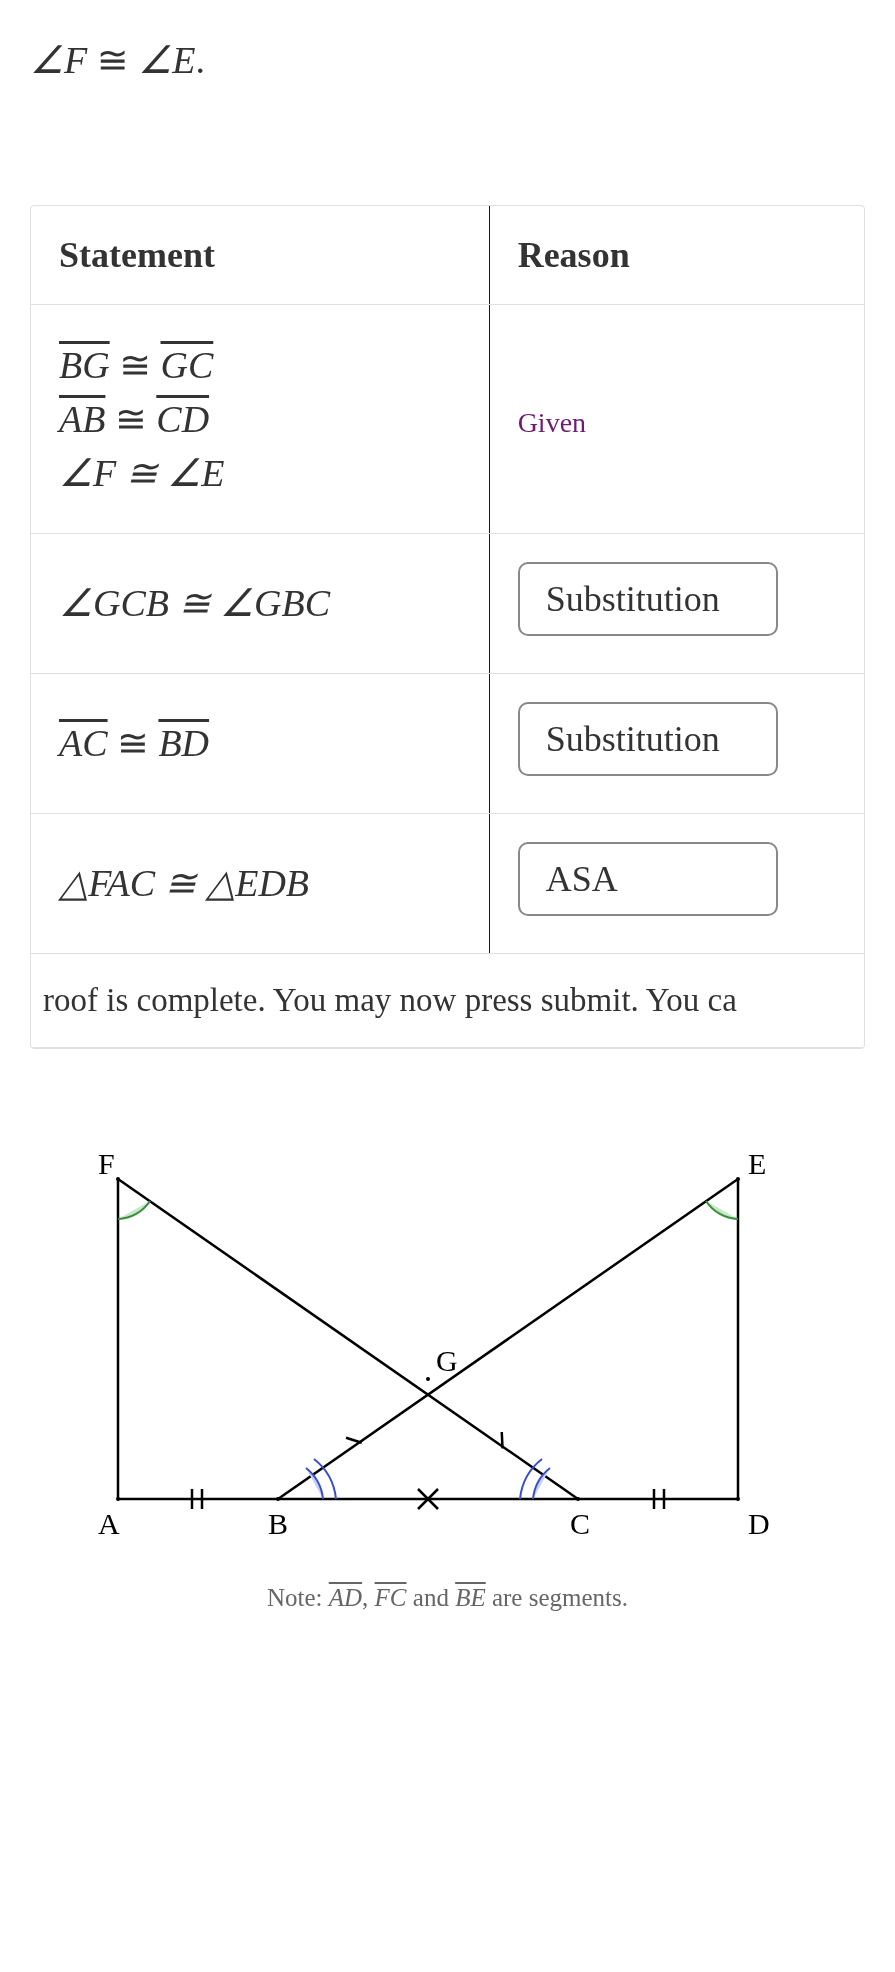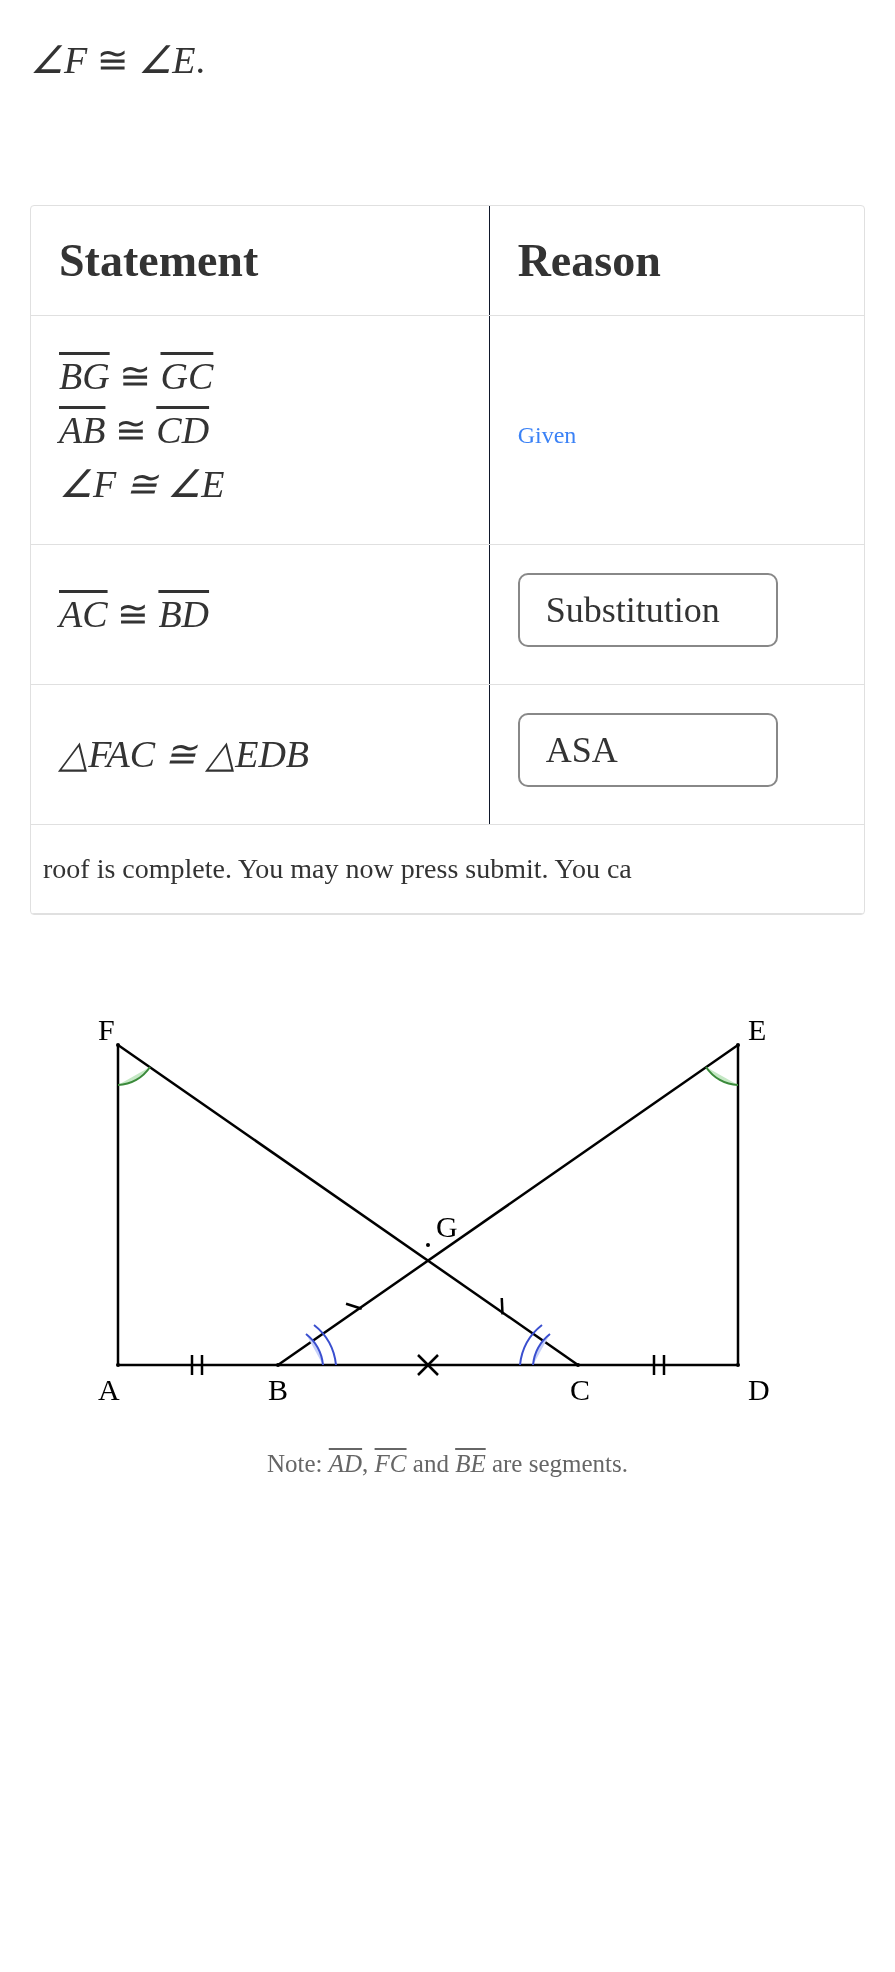"Statement" th { font-size: 46px -> 36px }
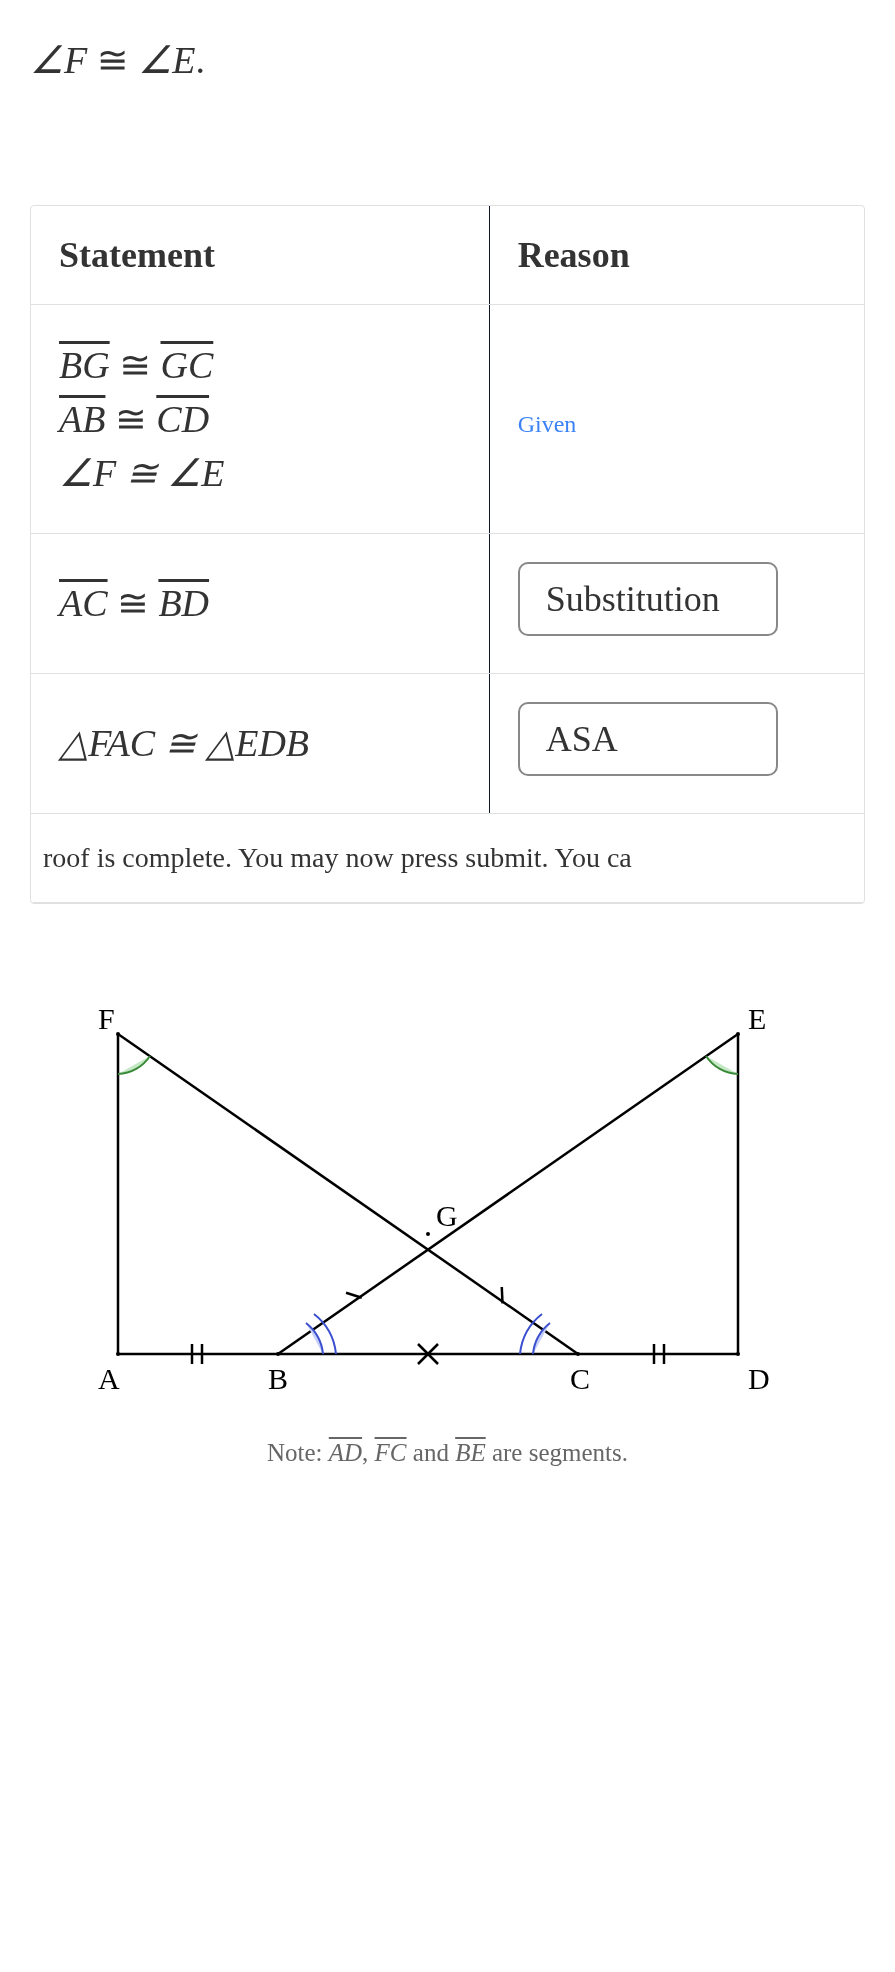"Given" .reason-text { color: #3b82f6 -> #701a75; font-size: 24px -> 28px }
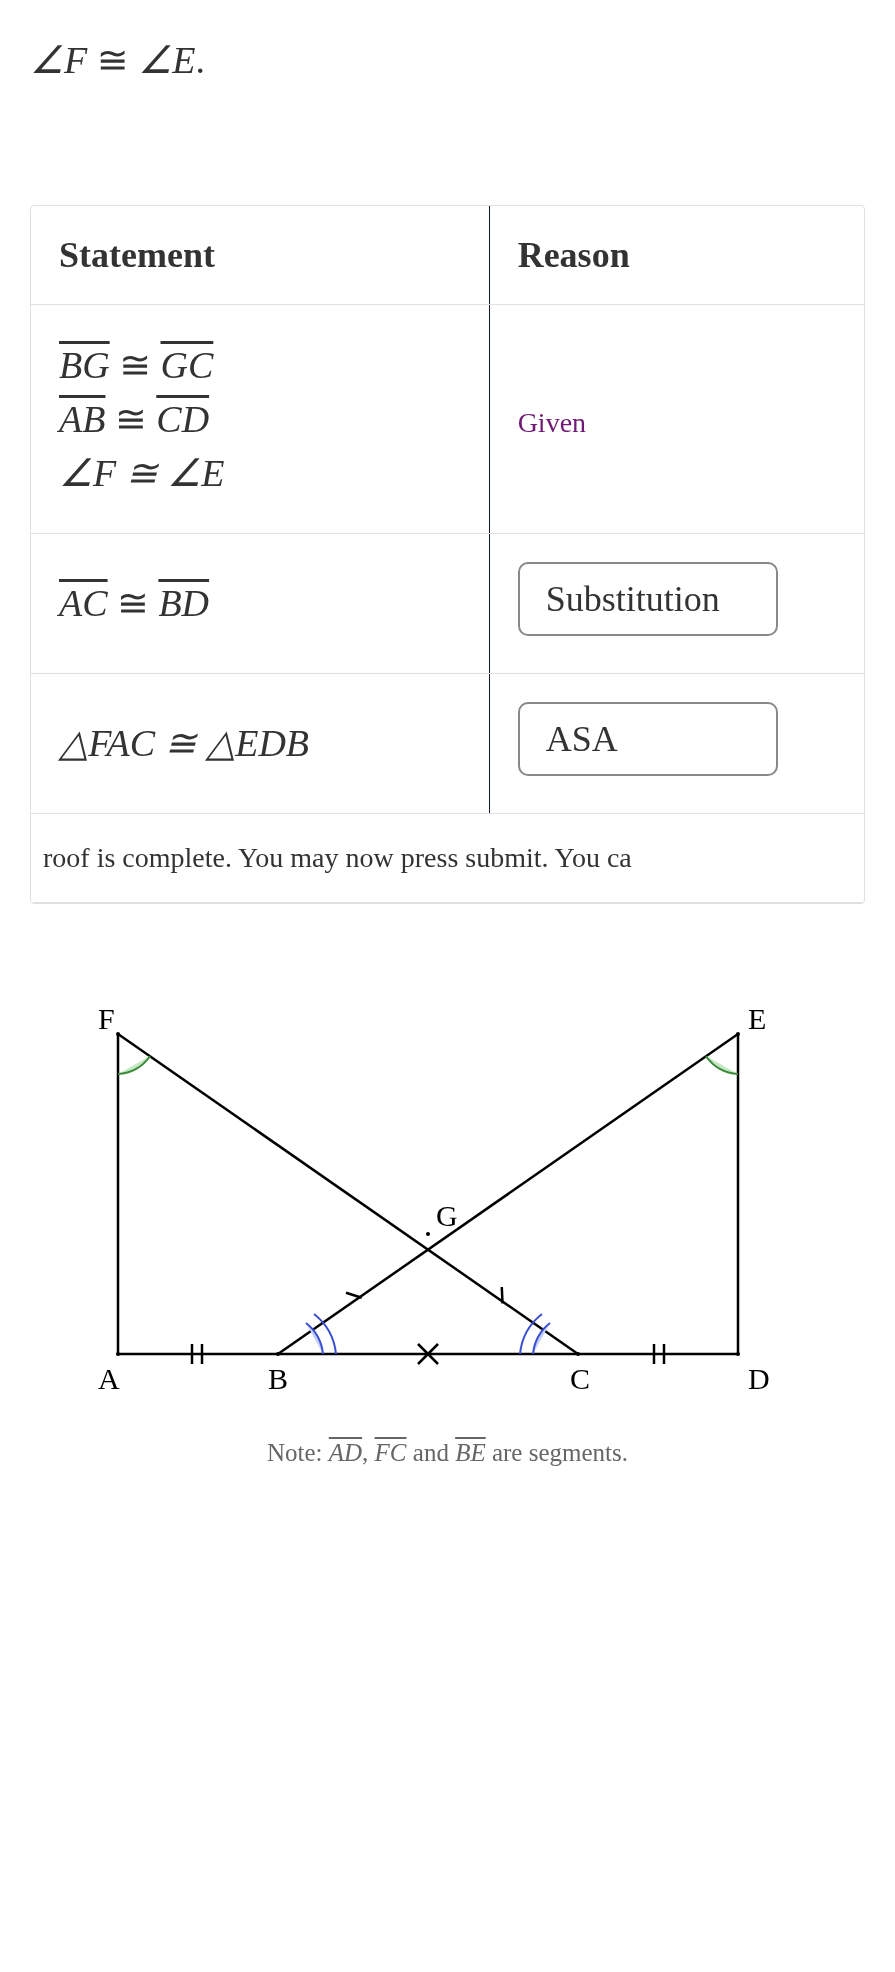"∠GCB ≅ ∠GBC" tr { html: none -> <tr> <td> <div> ∠<span>GCB</span> ≅ ∠<span>GBC</span> </div> </td> <td> <div>Substitution</div> </td> </tr> }
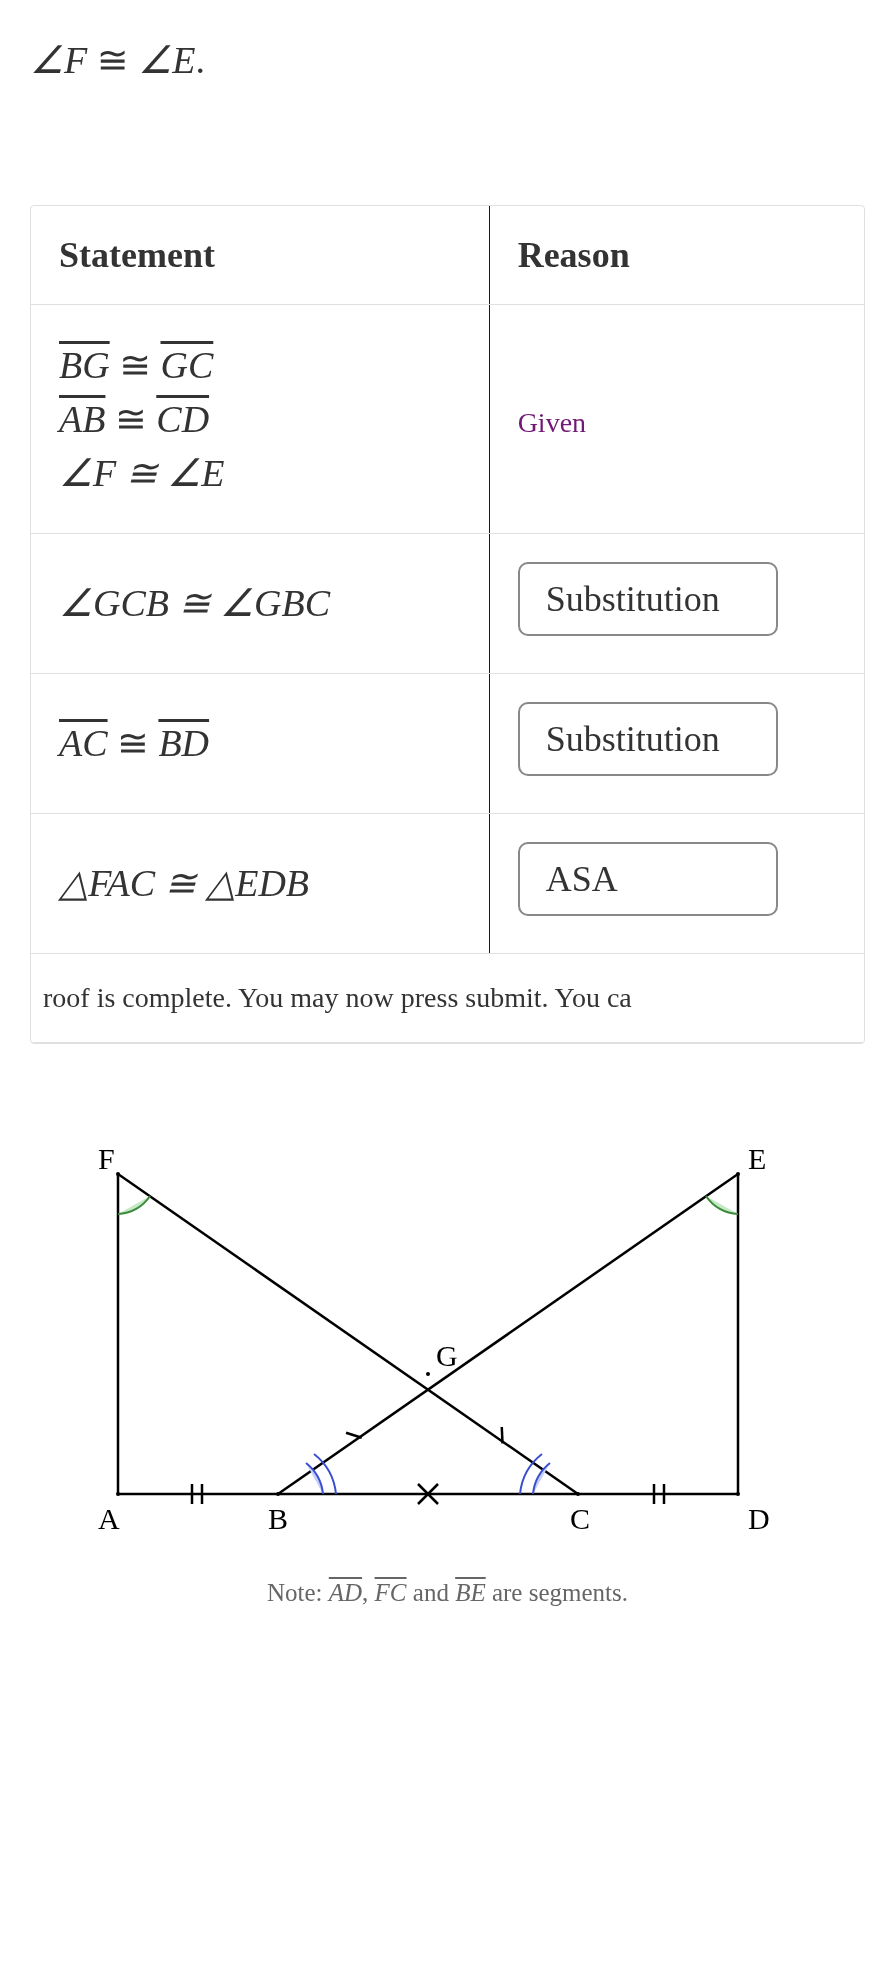"roof is complete. You may" .msg-row td { font-size: 28px -> 33px }
